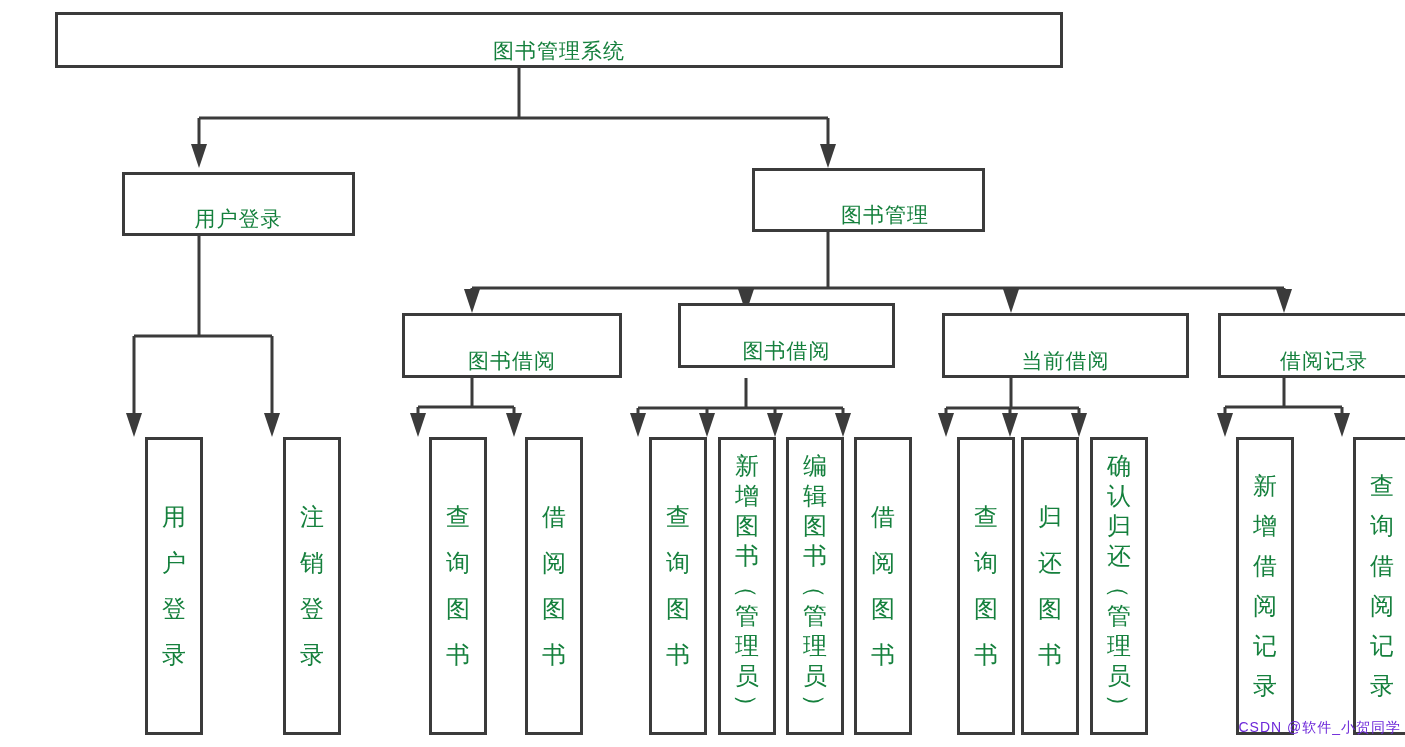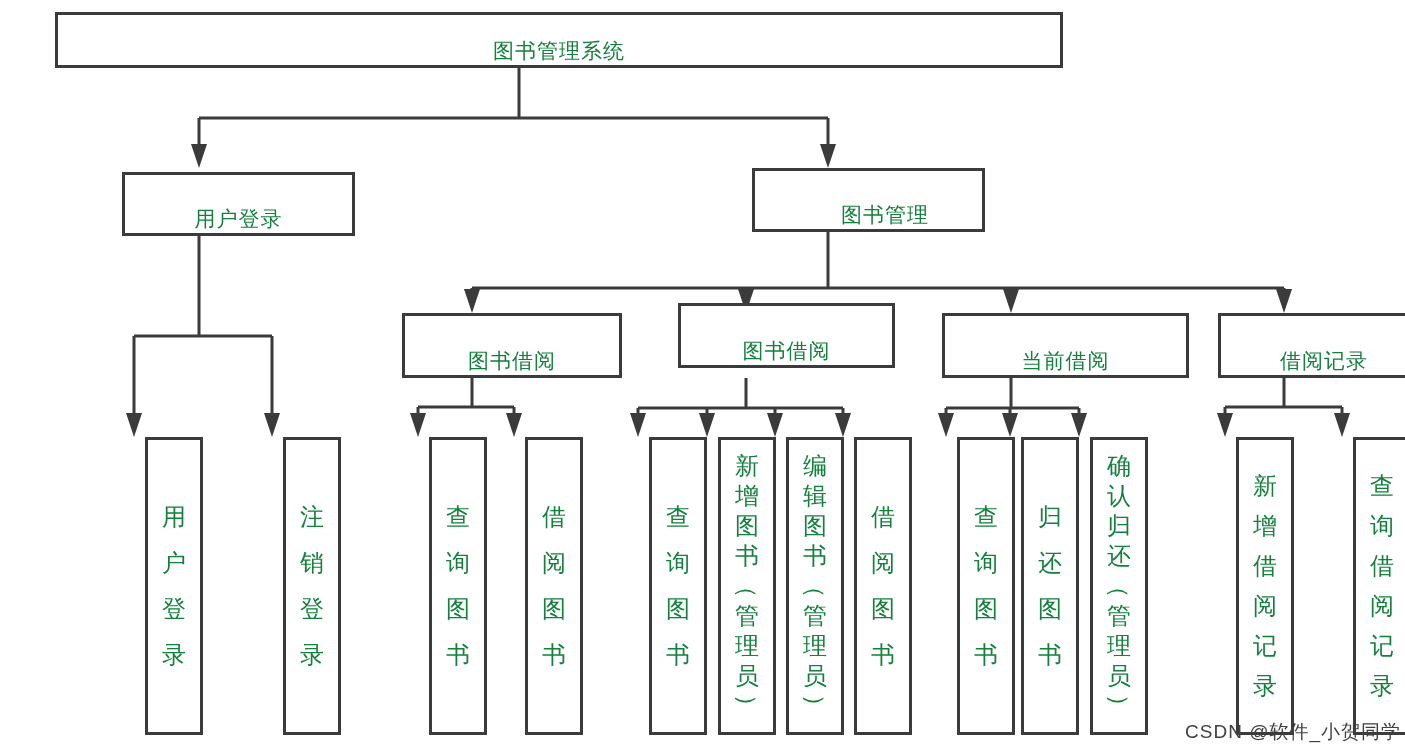"CSDN @软件_小贺同学" .watermark { color: #404040 -> #6d28d9; font-size: 19px -> 14px }
